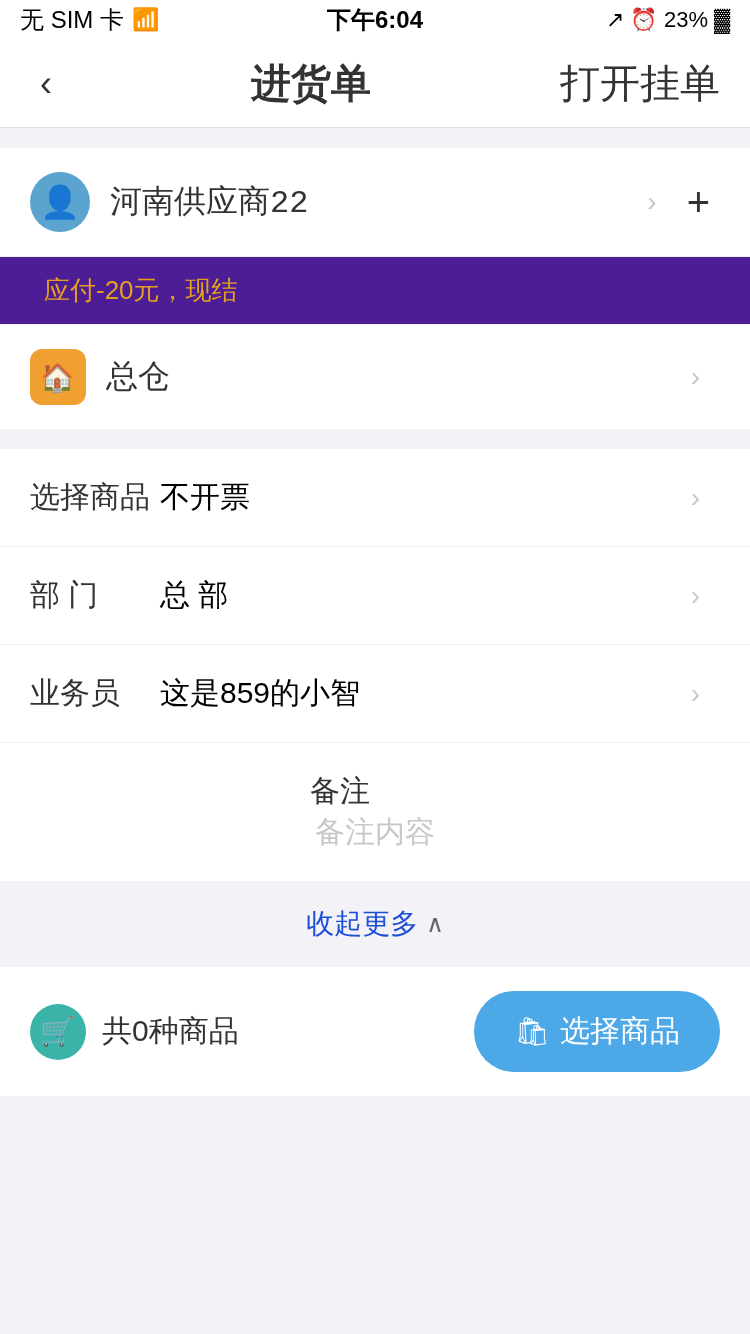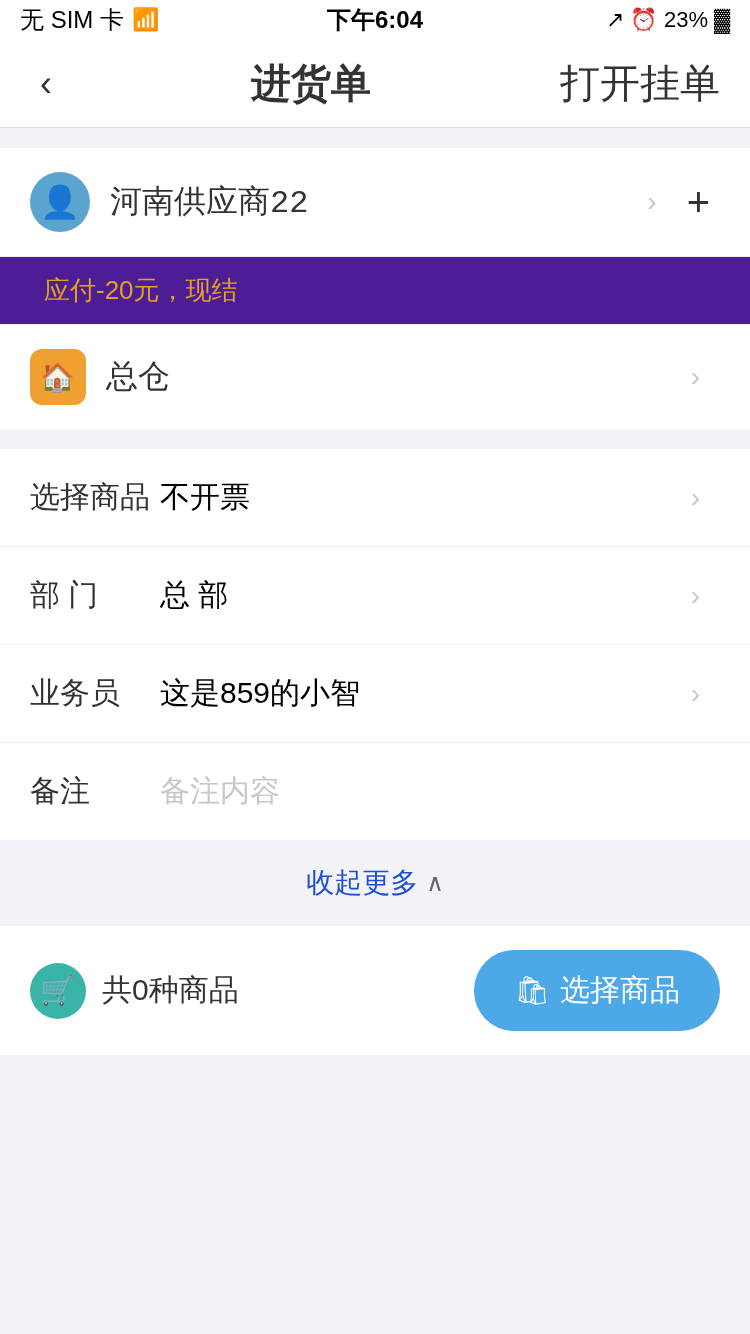"备注" .form-row:last-child { flex-direction: none -> column }
